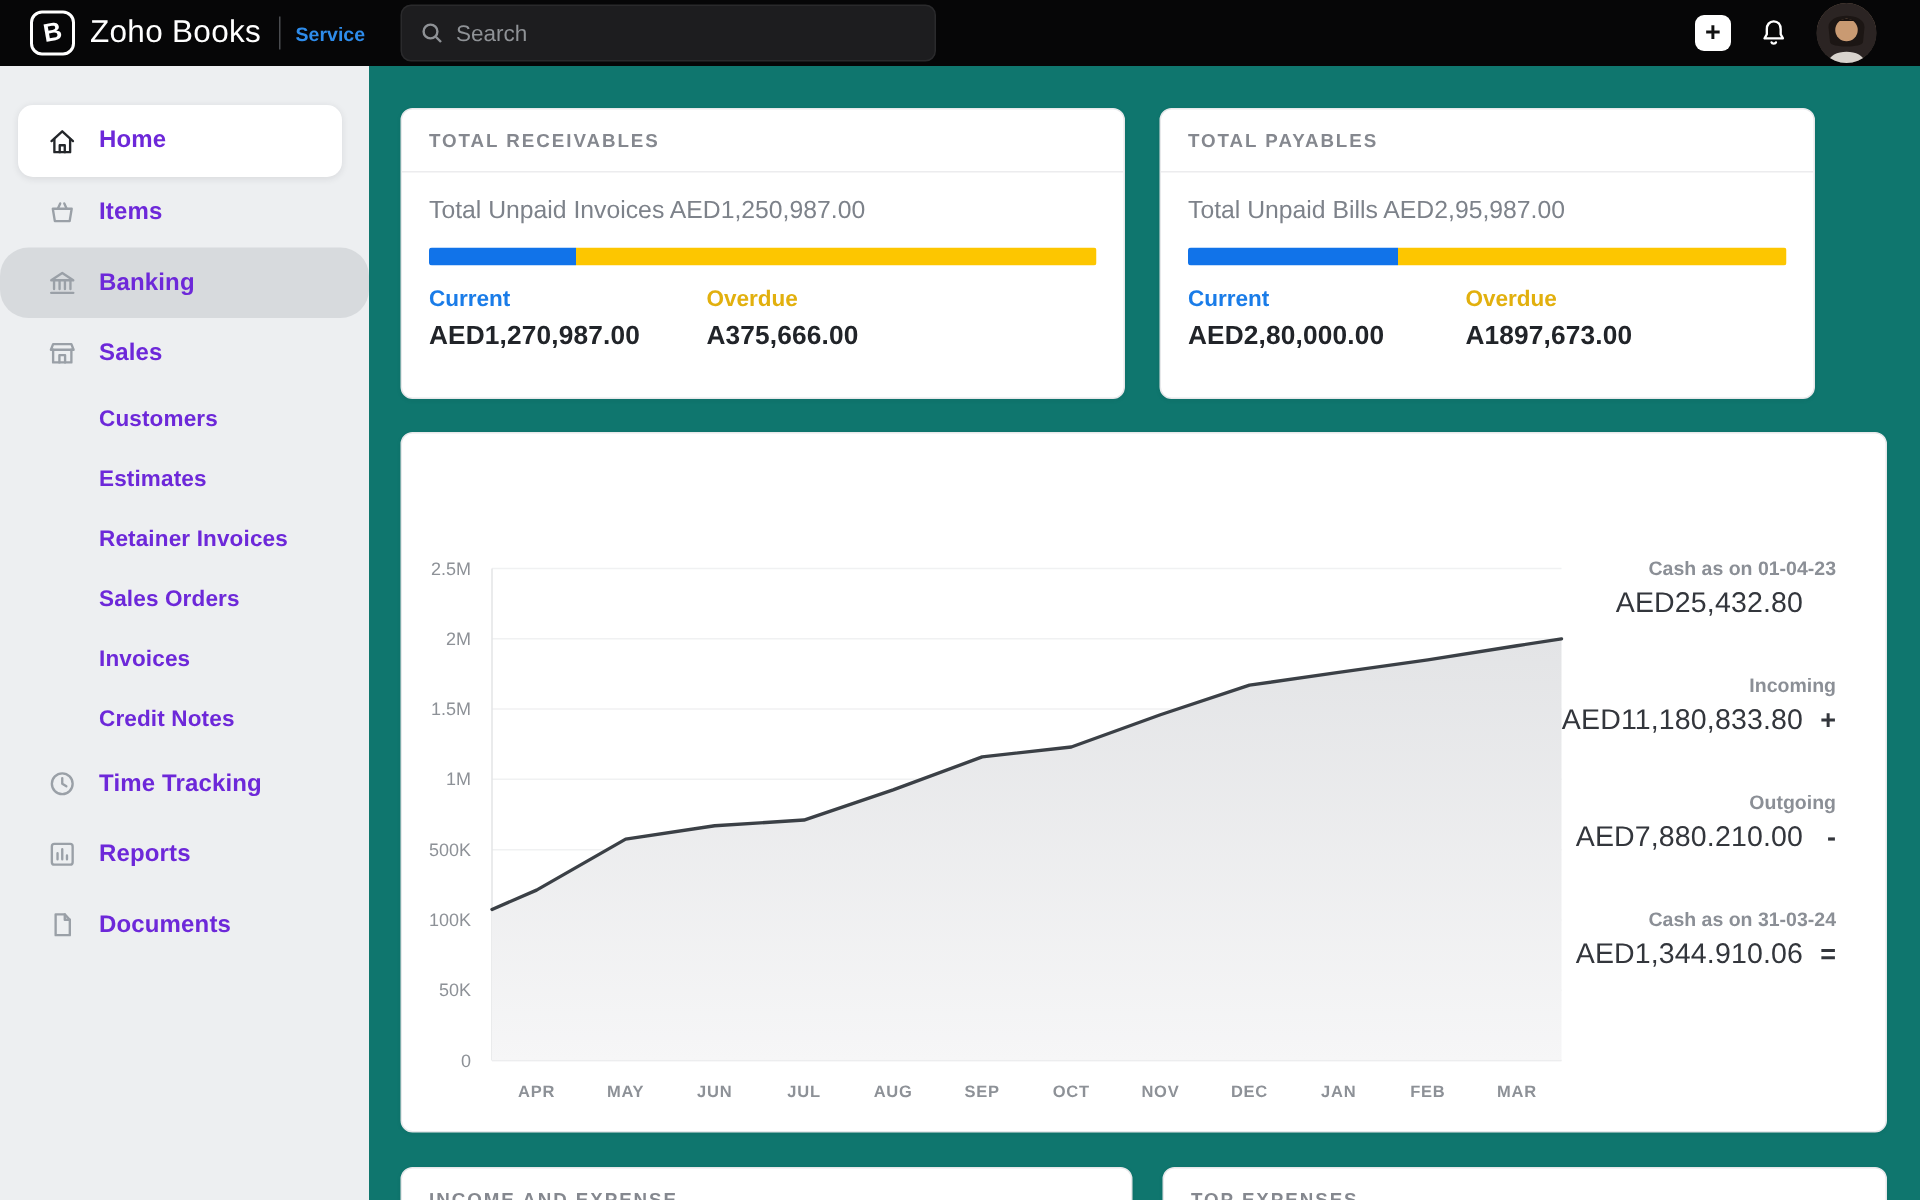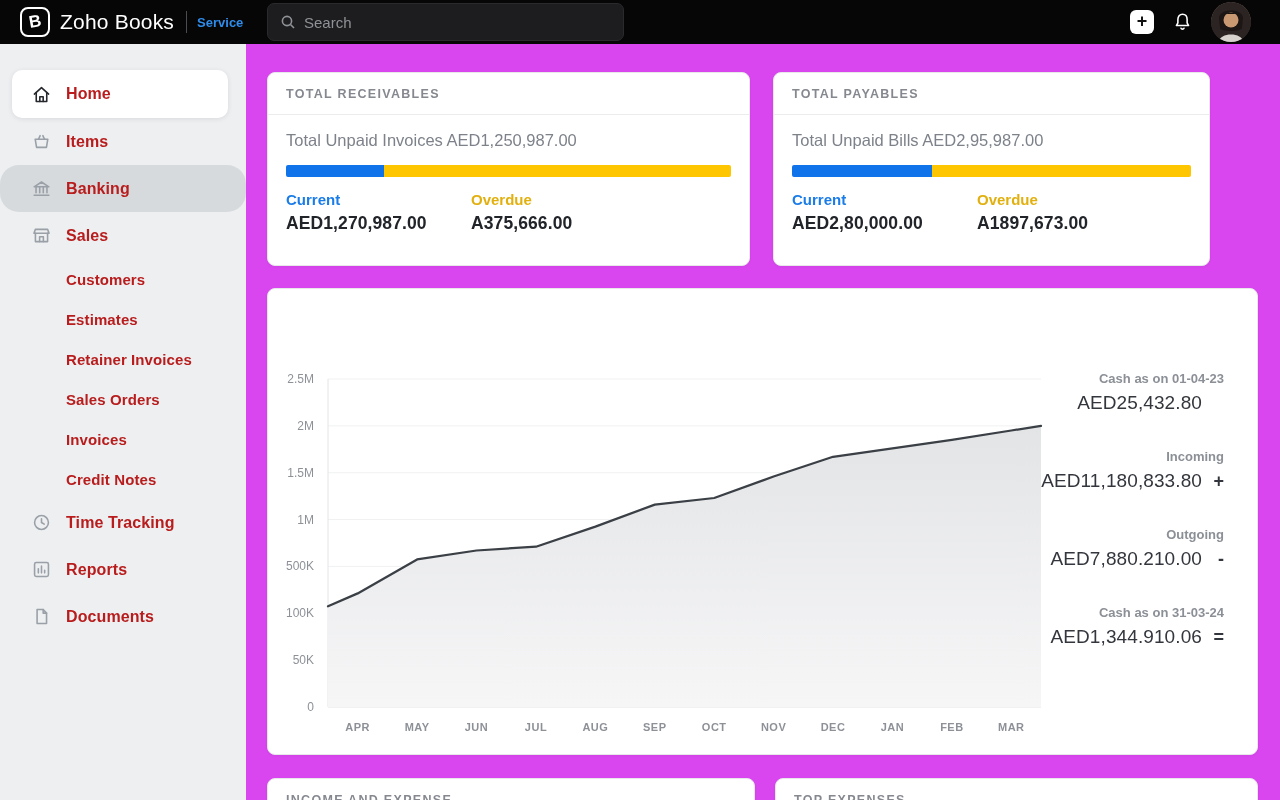"Home" .side-item { color: #b91c1c -> #6d28d9 }
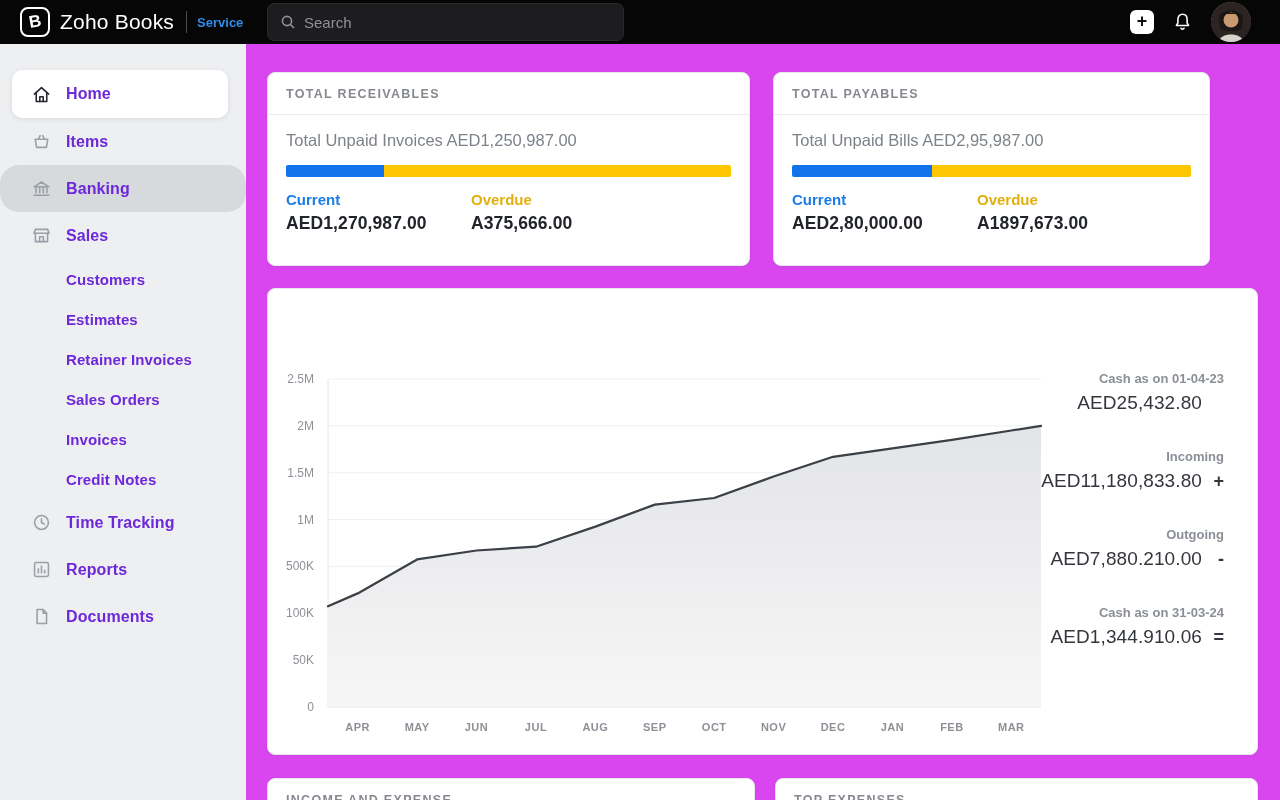"TOTAL RECEIVABLES" .main { background: #d946ef -> #0f766e }
